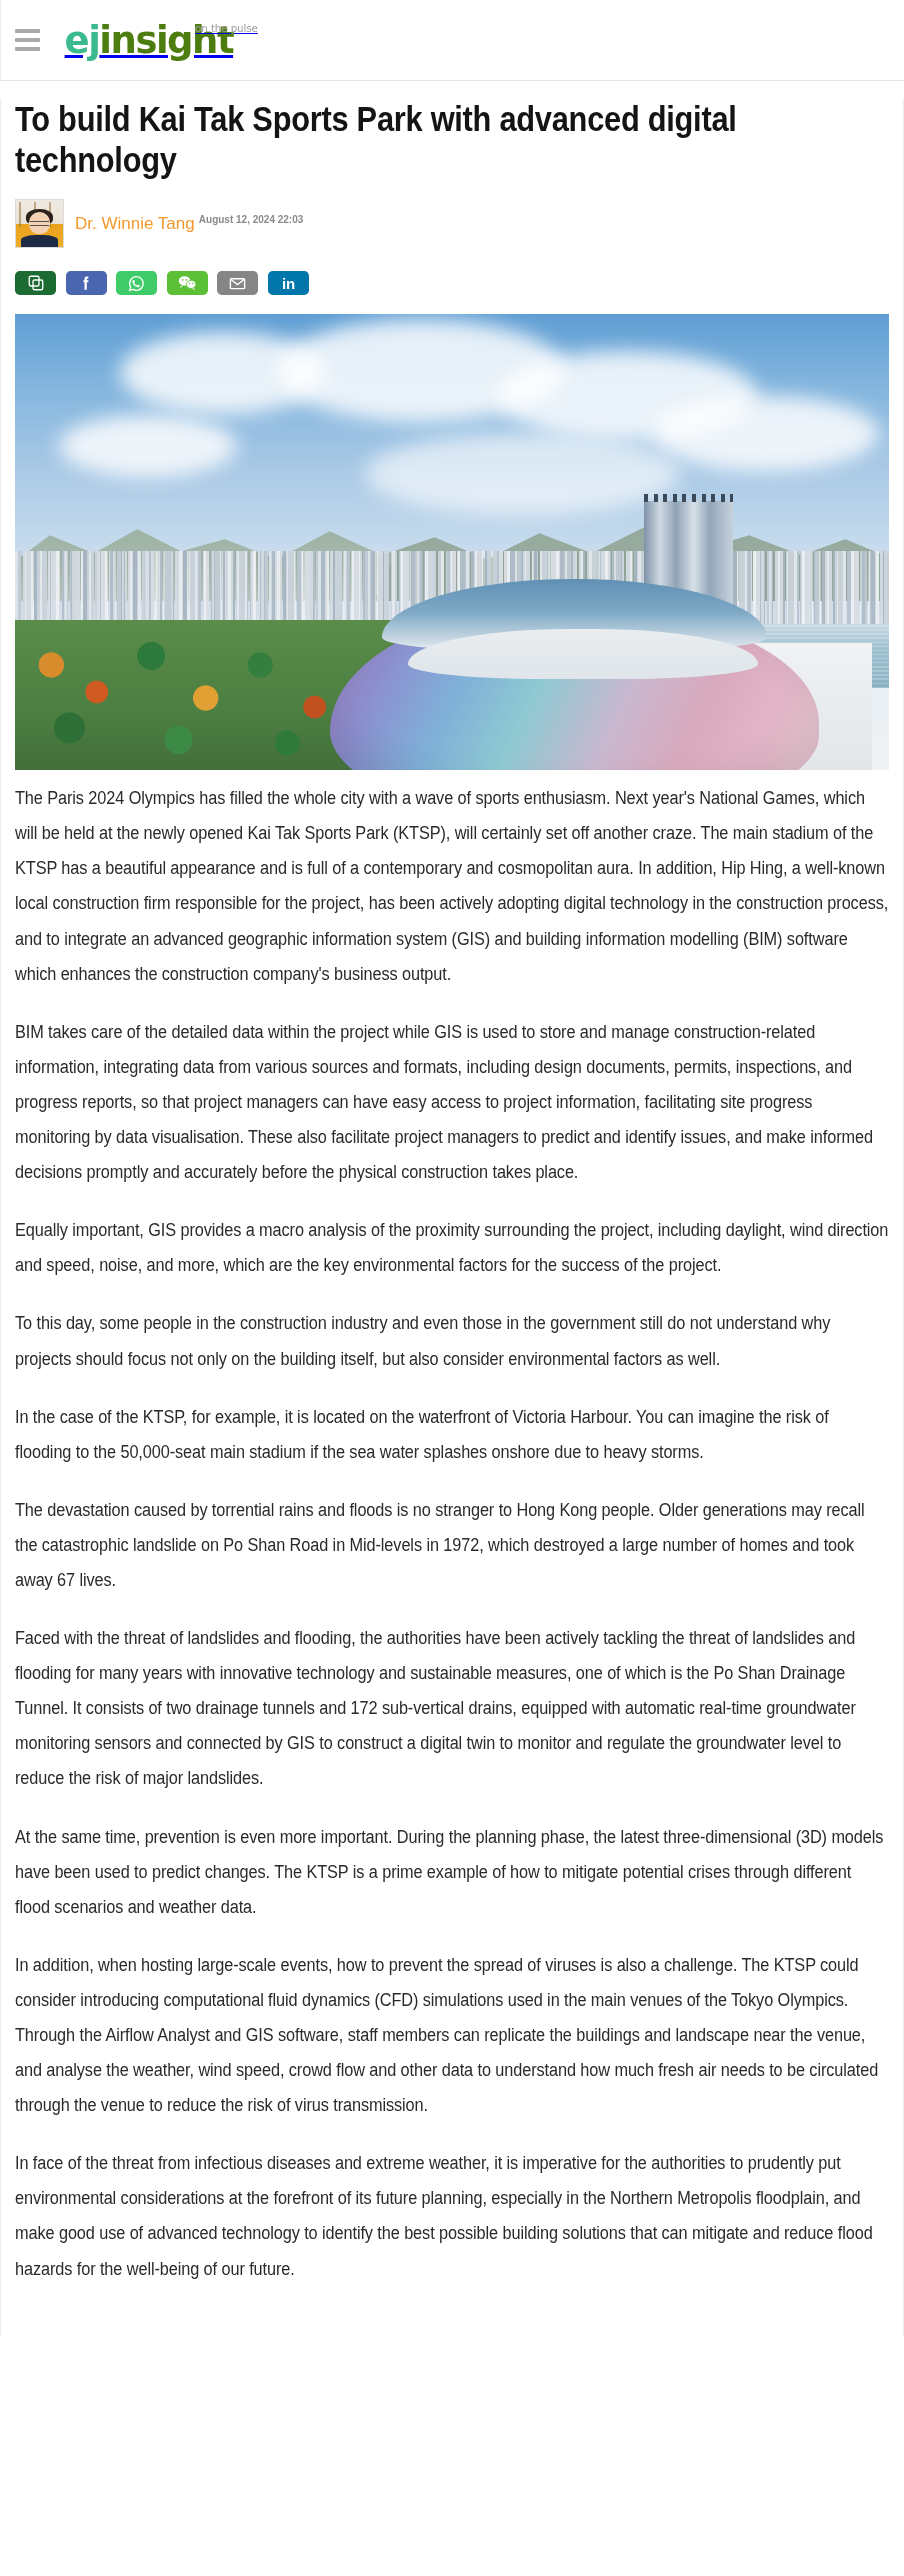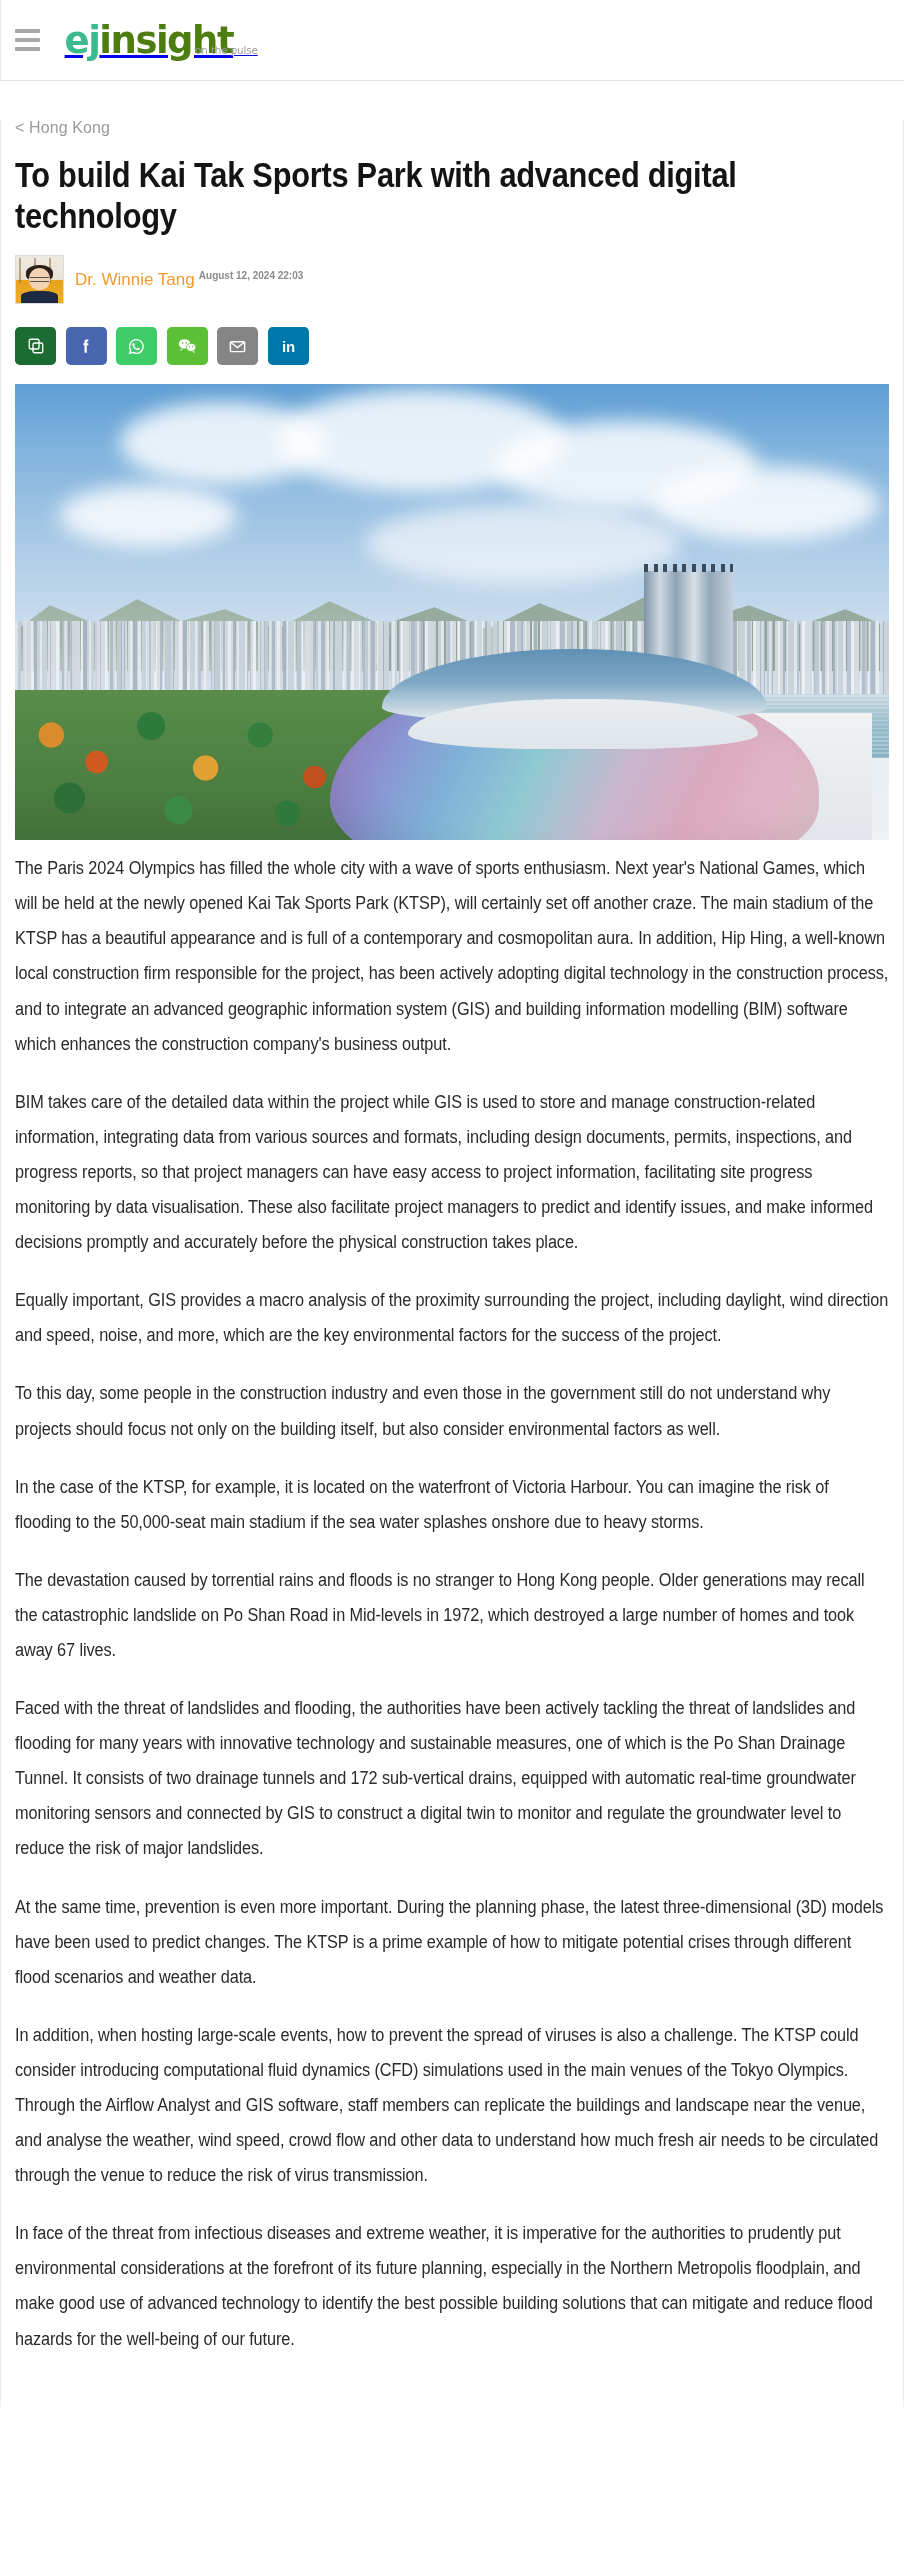"ej" .logo { align-items: flex-end -> none }
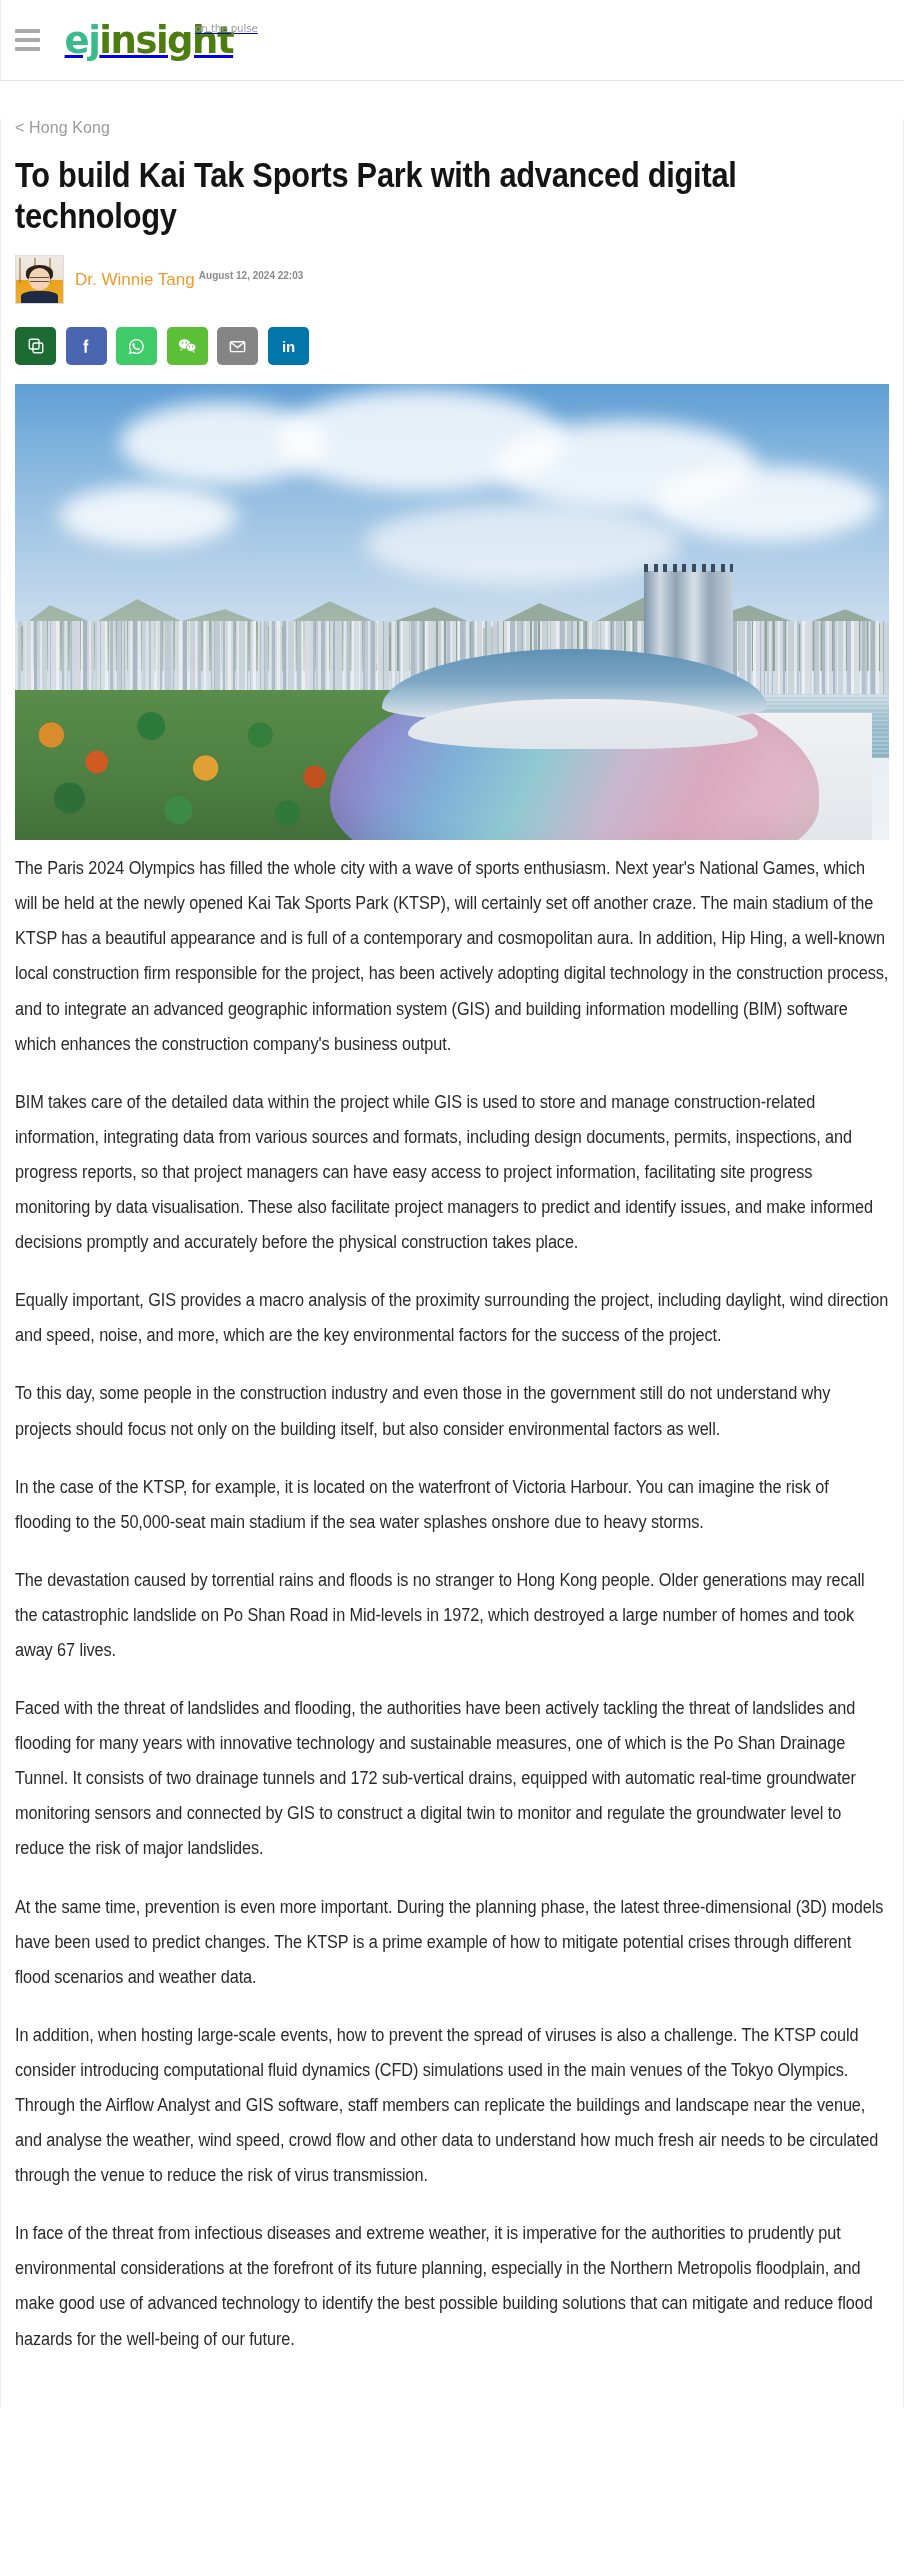"< Hong Kong" div.breadcrumb { html: <div> <a>&lt; Hong Kong</a> </div> -> none }
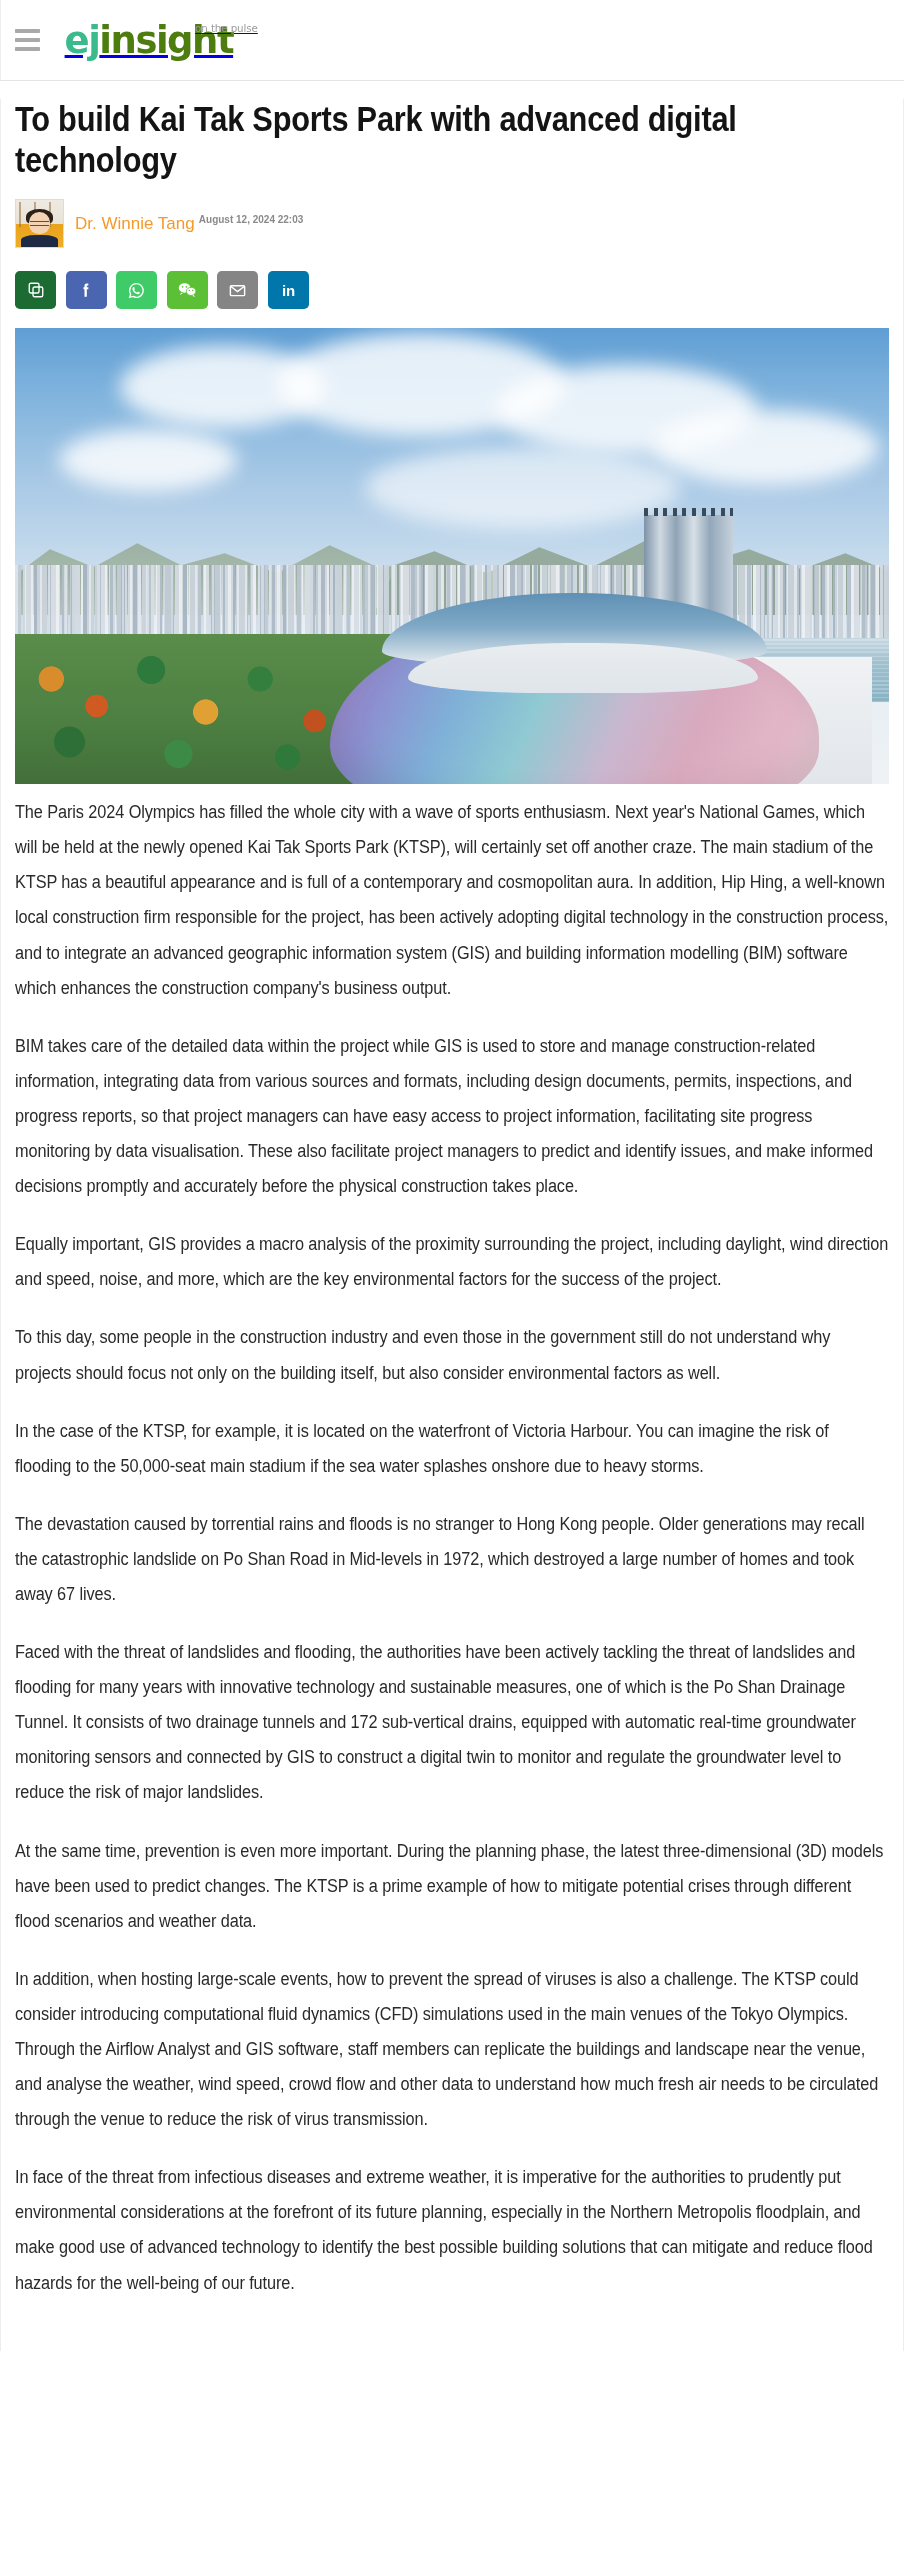"in" .share-btn { height: 38px -> 24px }
